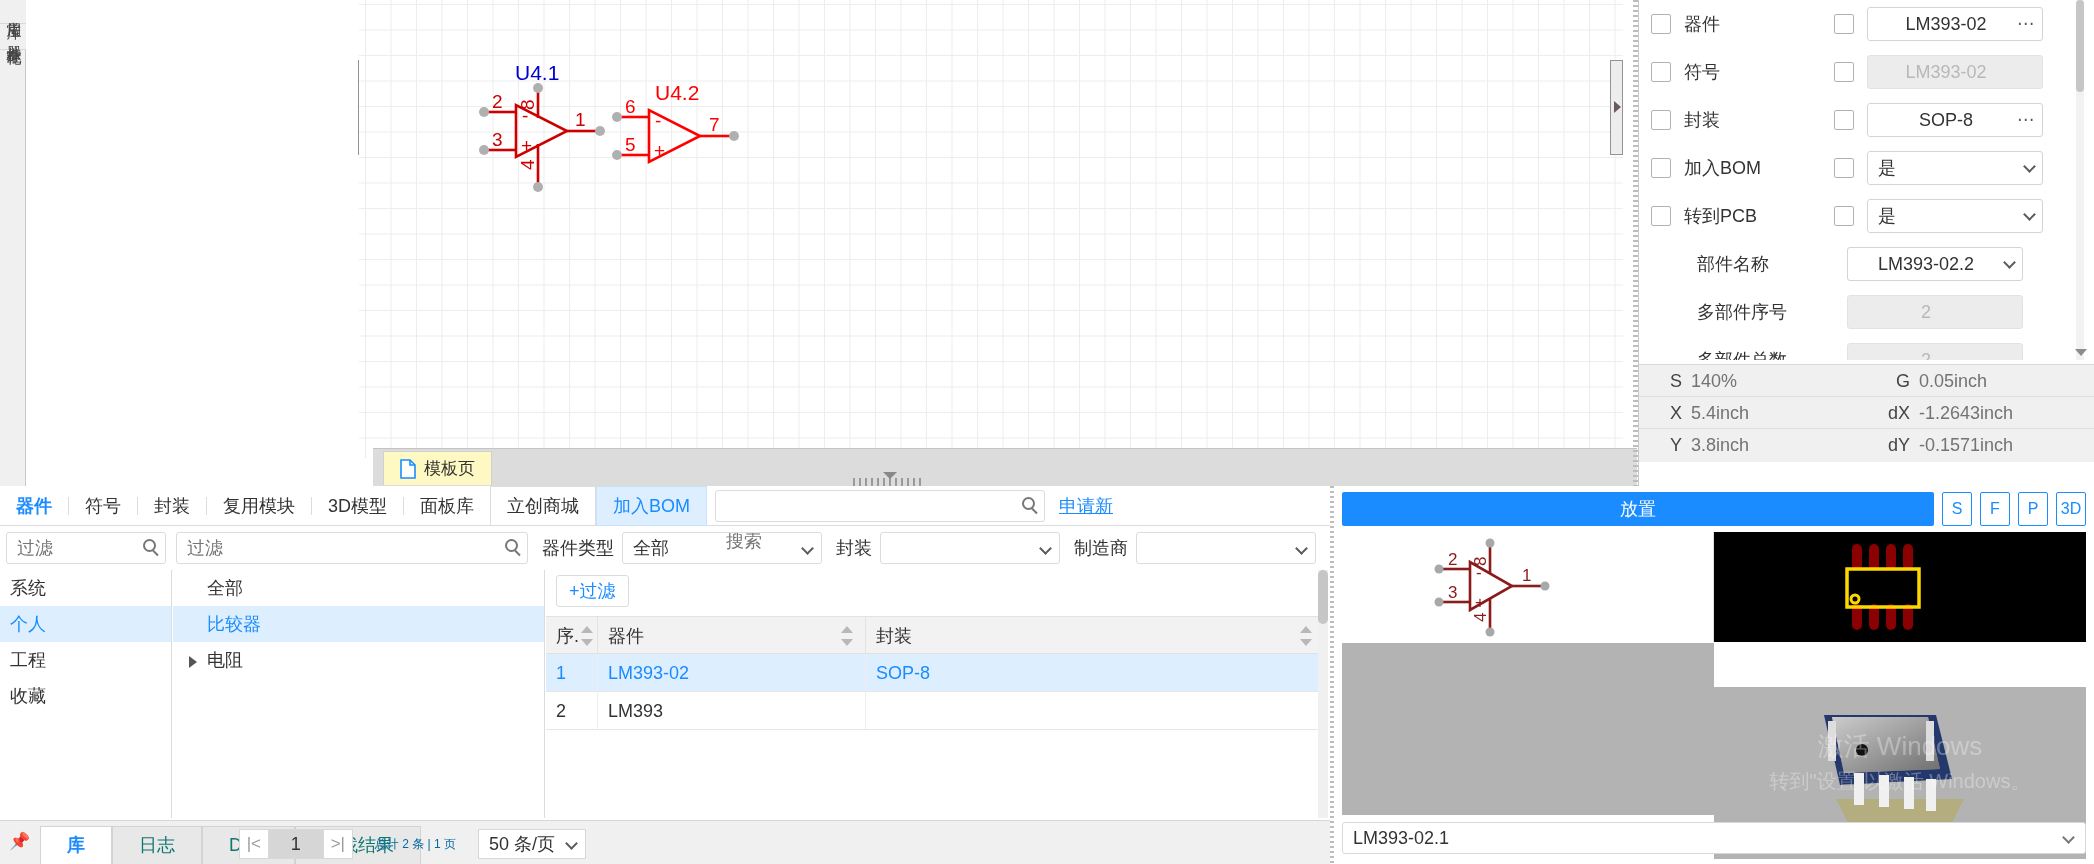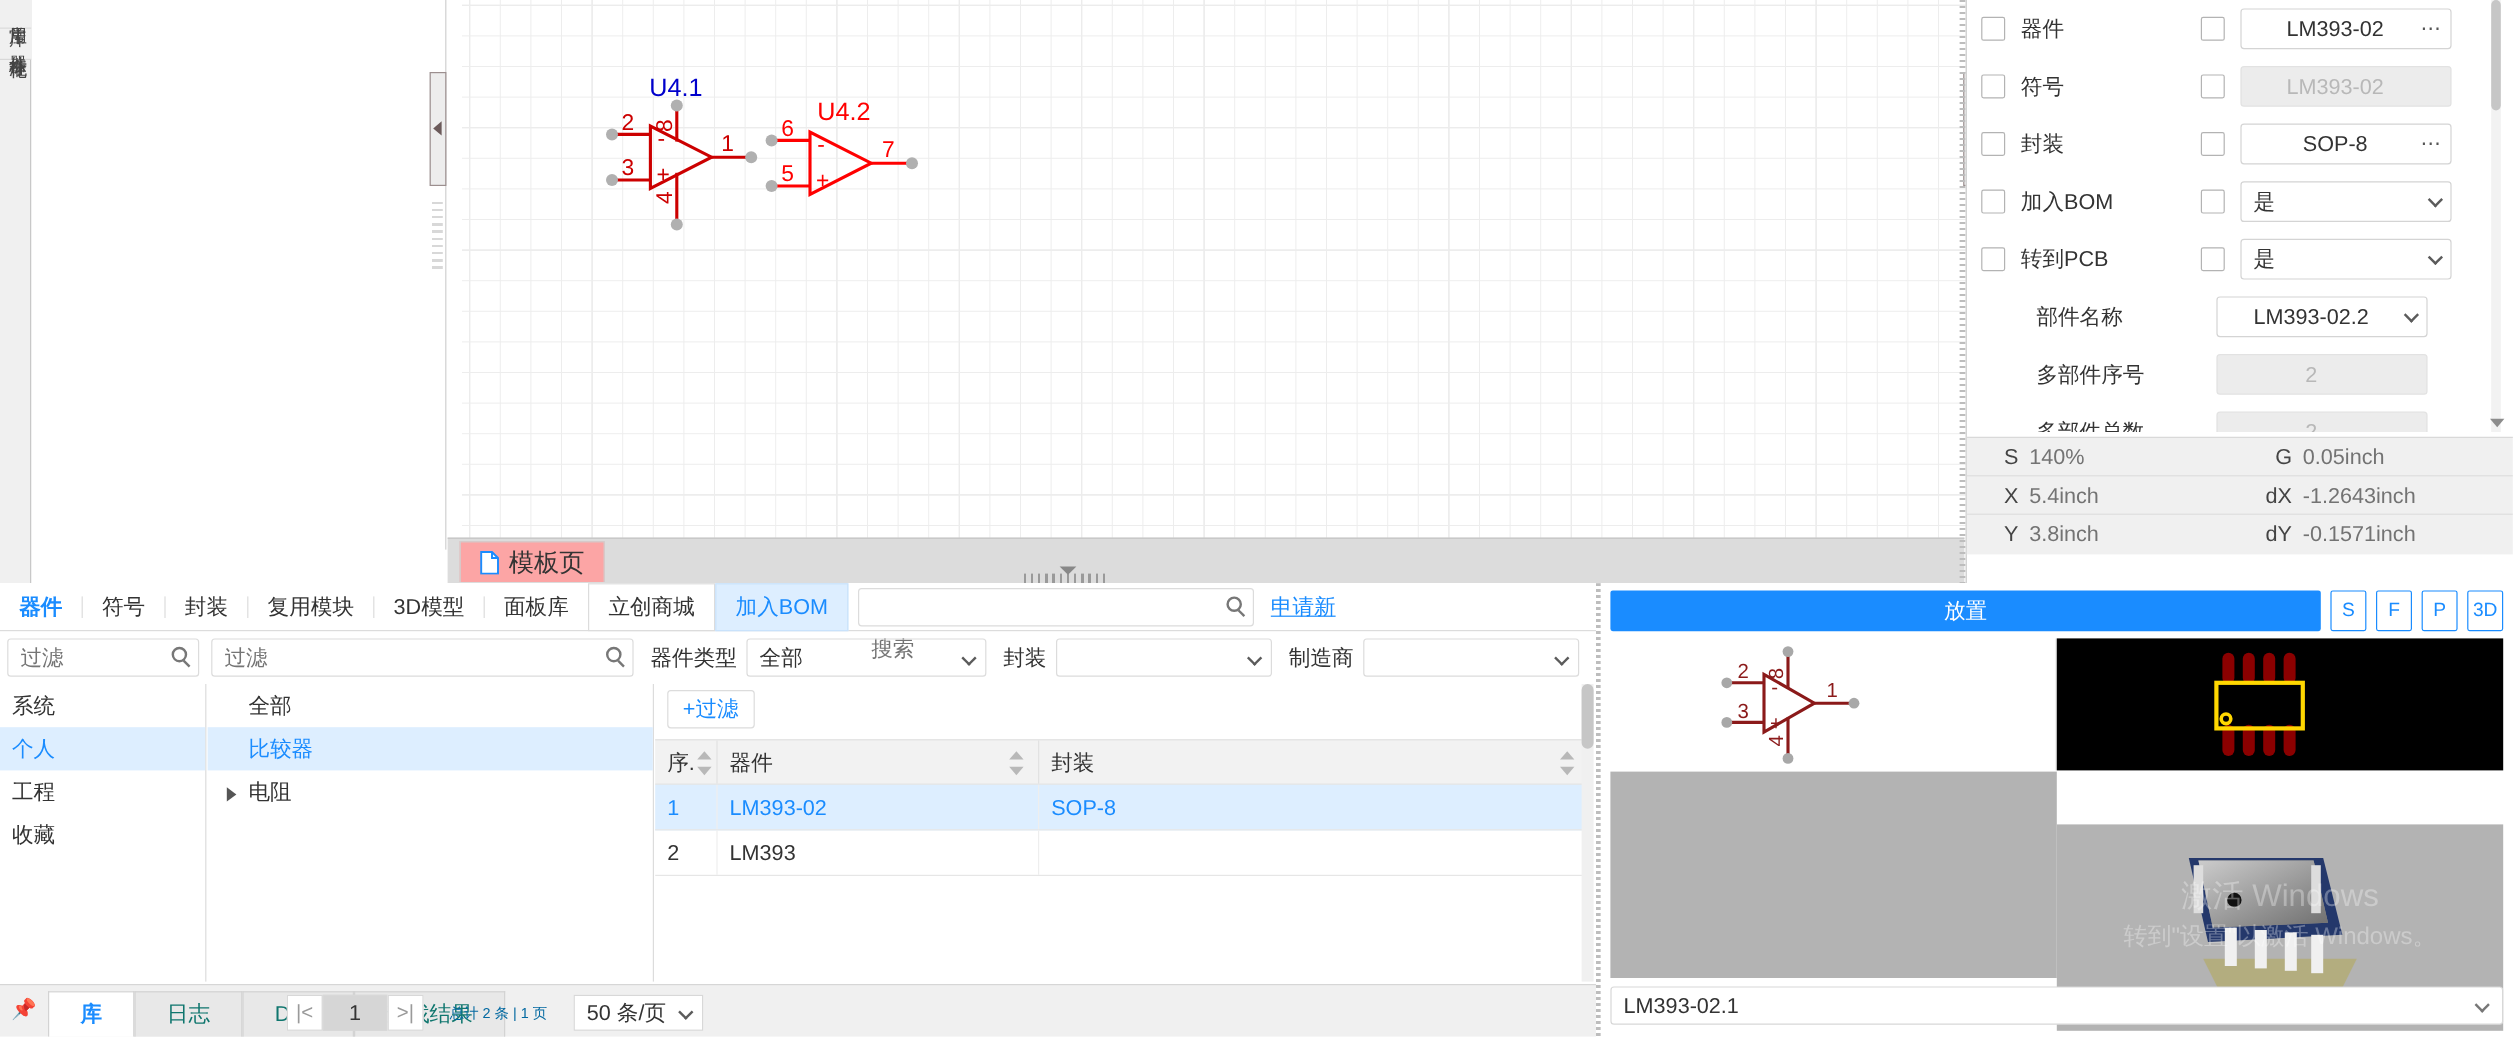"U4.1" #canvas { left: 385px -> 359px }
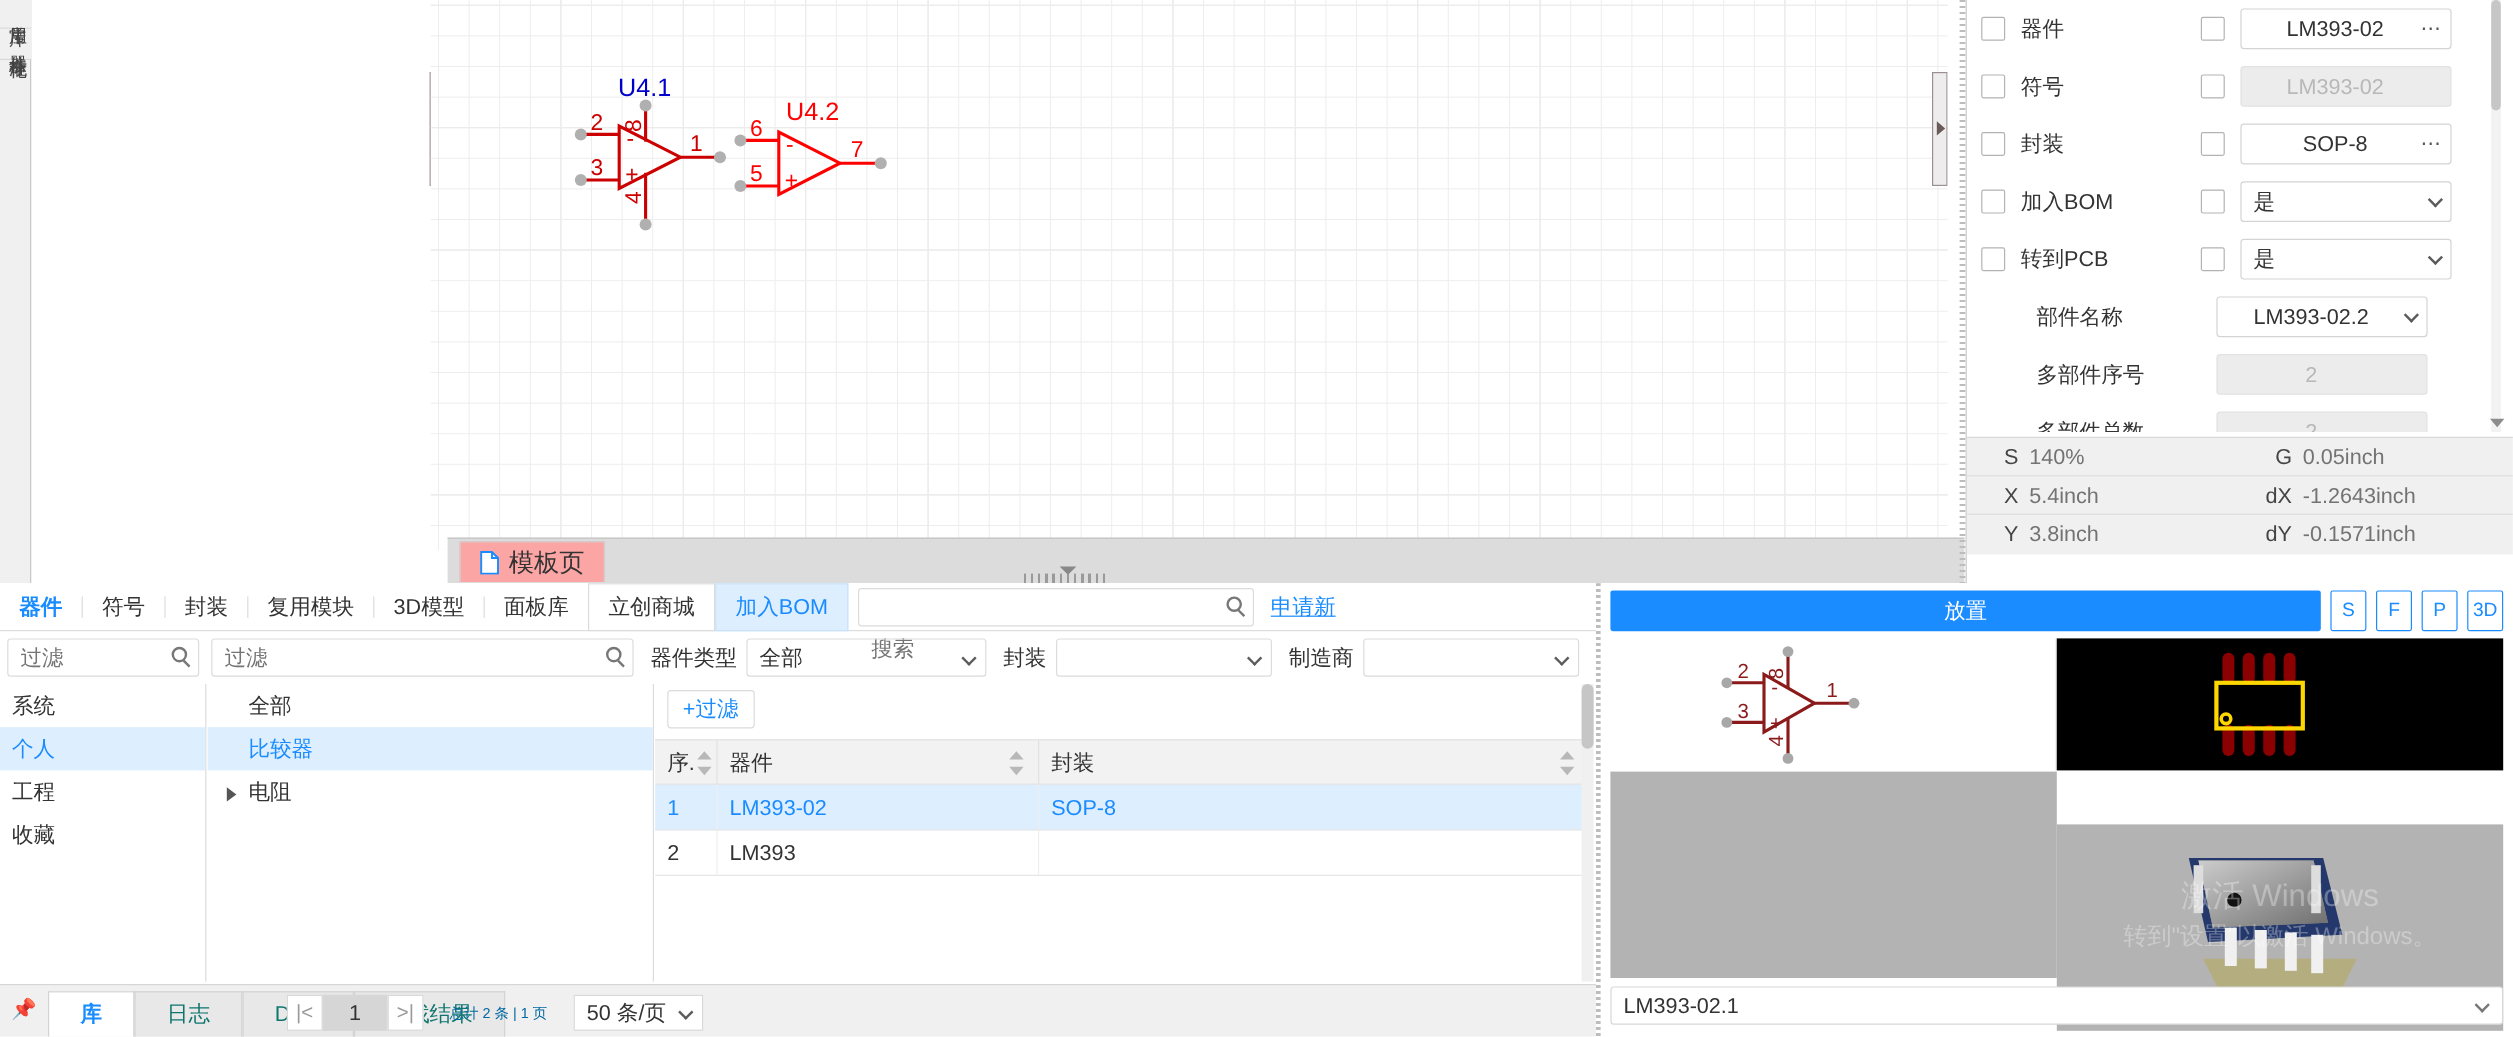"模板页" #sheet-tab { background: #fca5a5 -> #fef9c3; font-size: 21px -> 17px }
